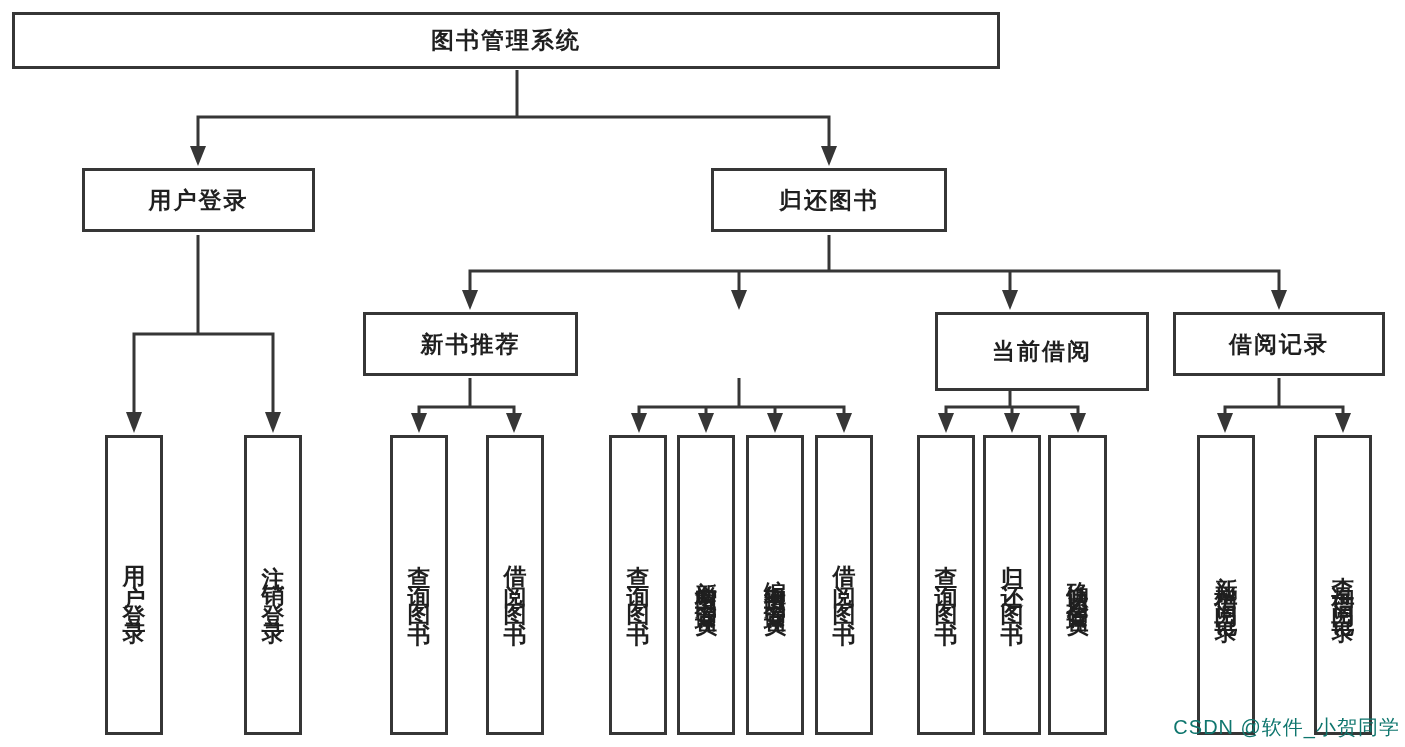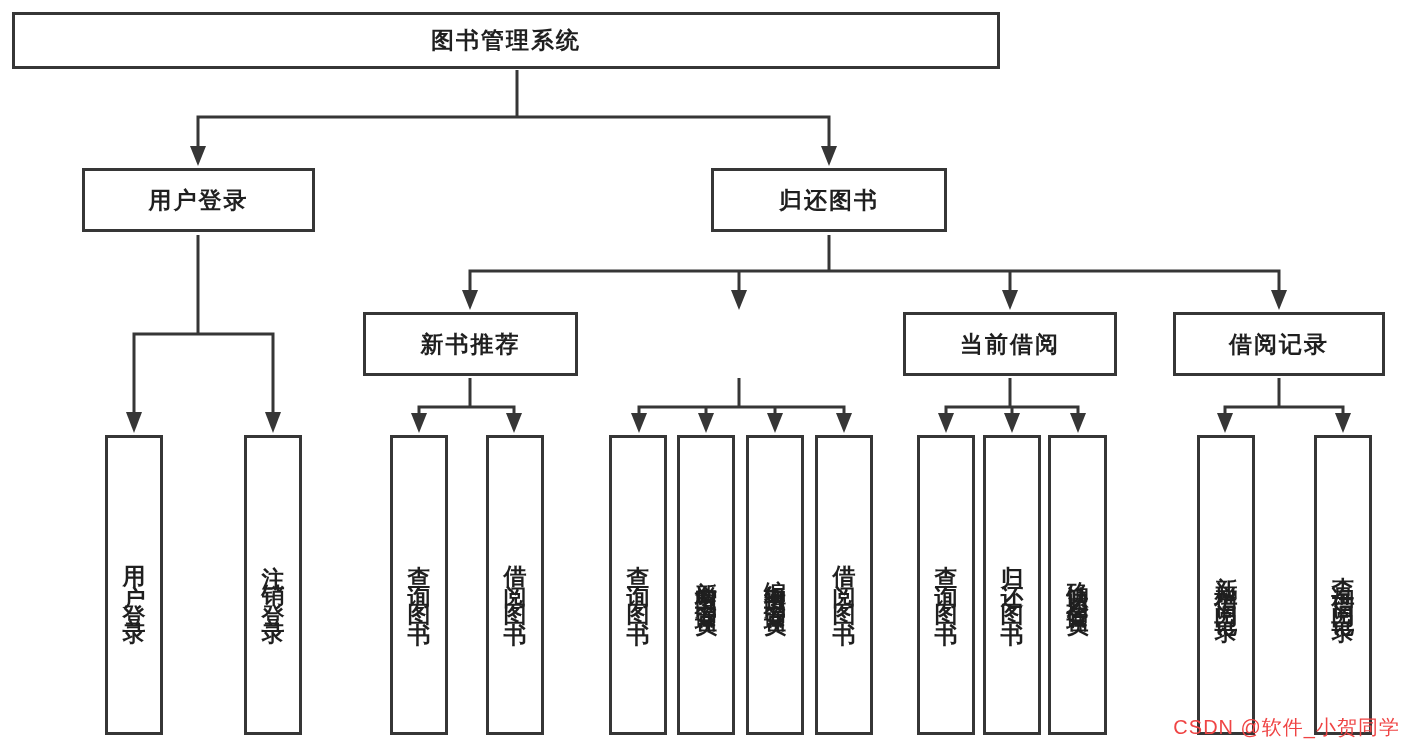"当前借阅" .node-l3-c { height: 64px -> 79px; left: 903px -> 935px }
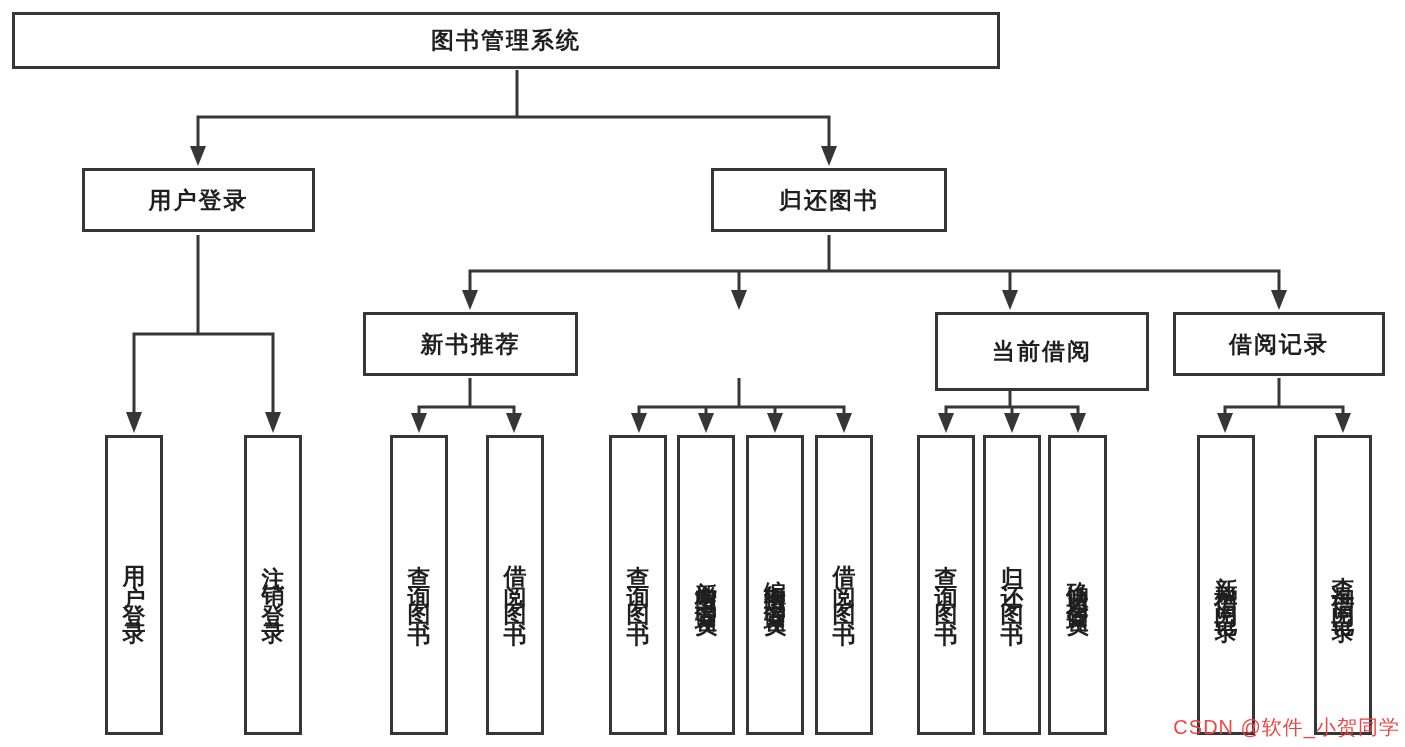"CSDN @软件_小贺同学" .watermark { color: #ef4444 -> #0f766e }
